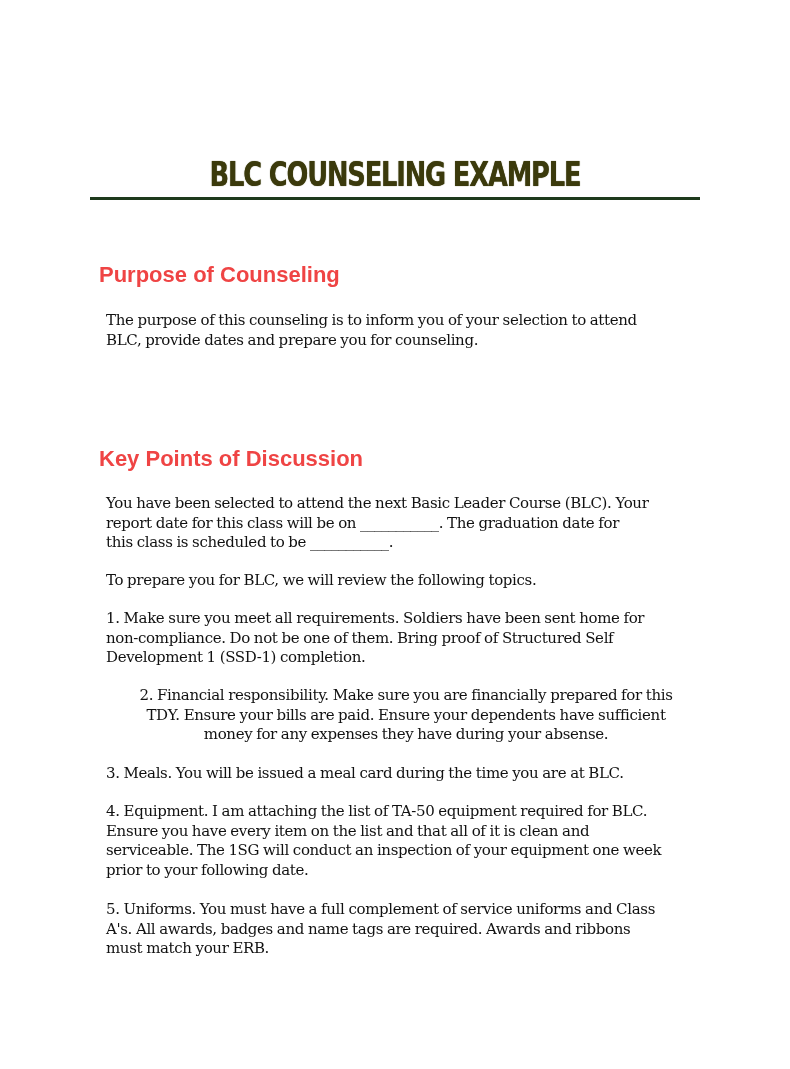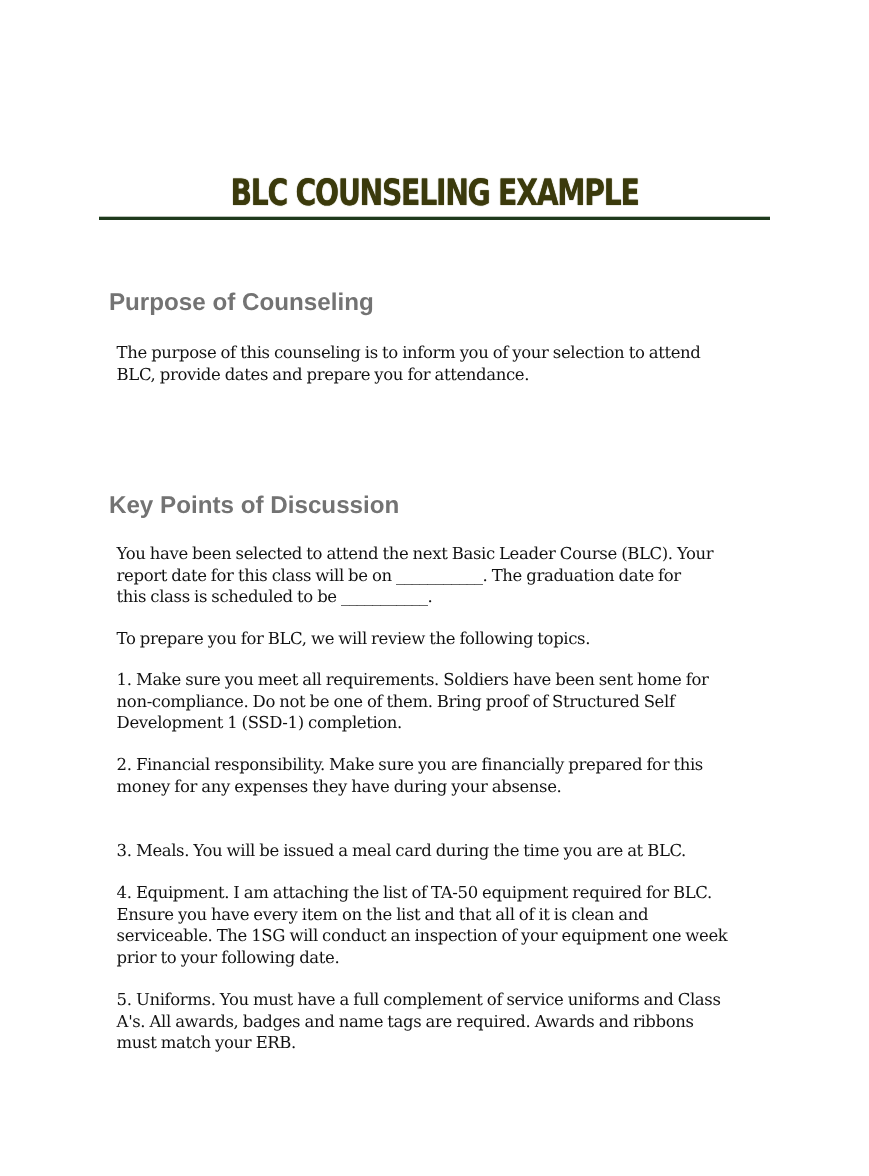"Purpose of Counseling" .section-heading { color: #737373 -> #ef4444 }
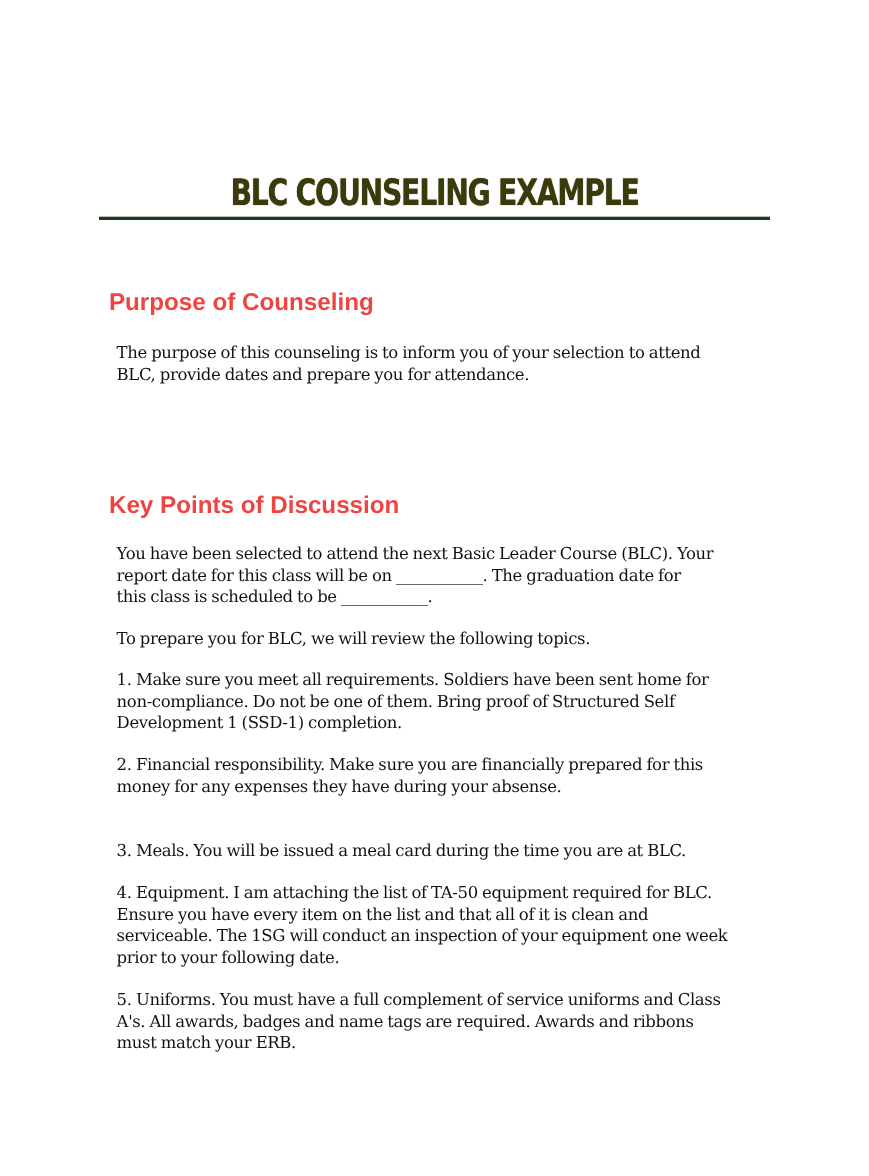"BLC, provide dates and prepare" span.line { text: attendance -> counseling }
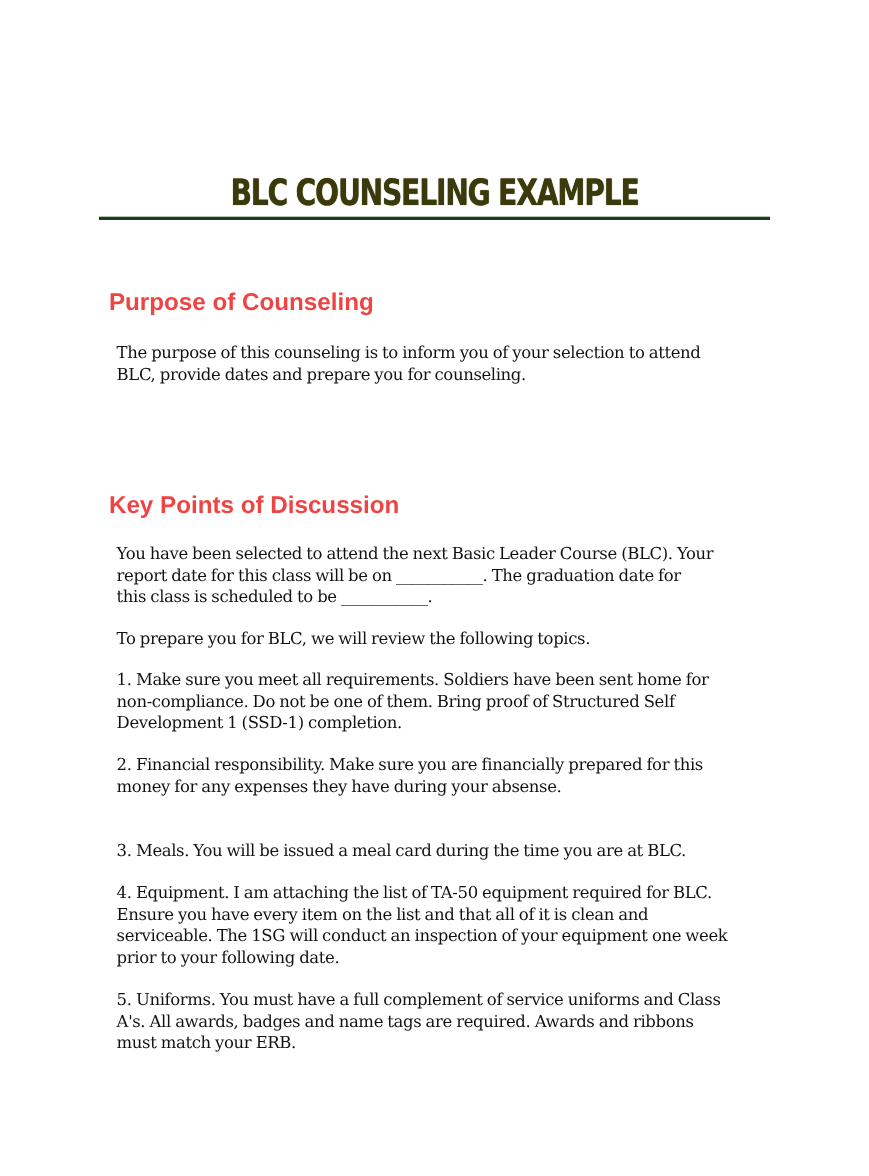"2. Financial responsibility. Make sure" div.body-text { text-align: none -> center }
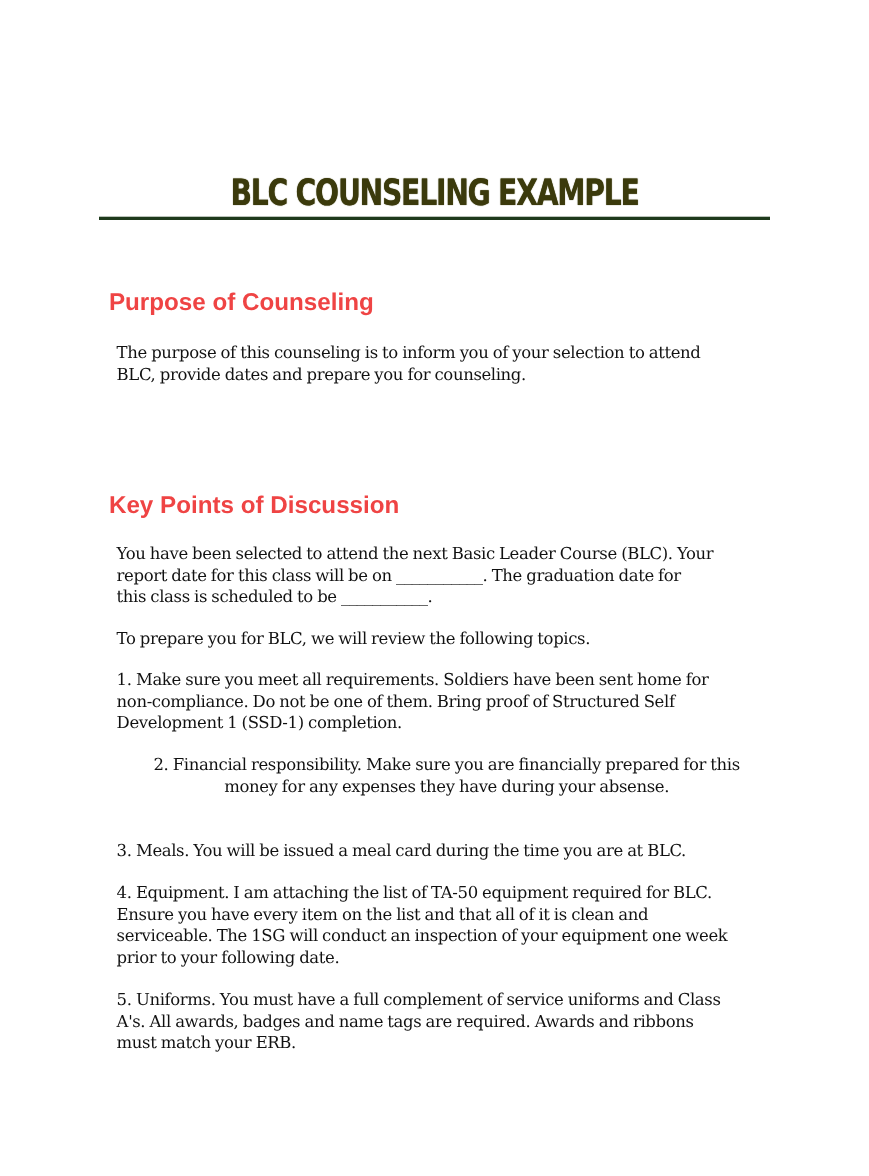"TDY. Ensure your bills are" span.line { html: none -> <span>TDY. Ensure your bills are paid. Ensure your dependents have sufficient</span> }
